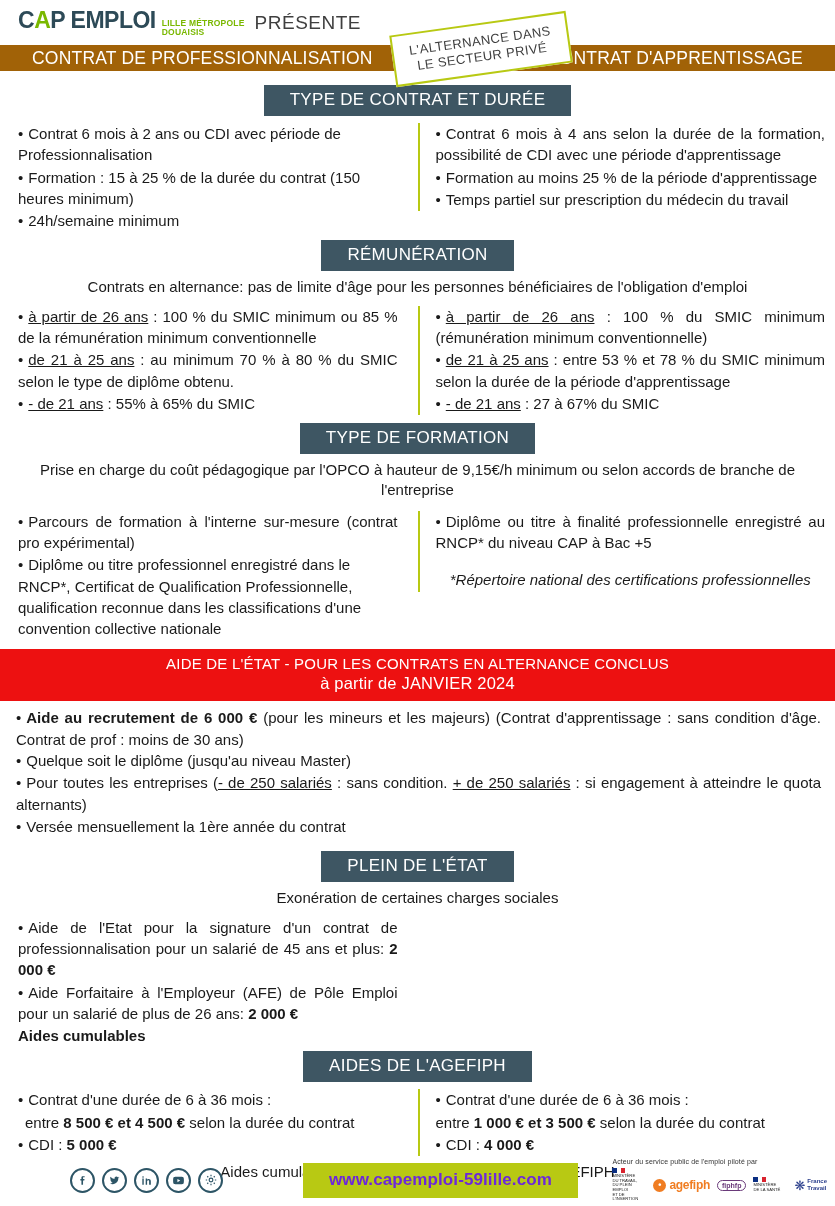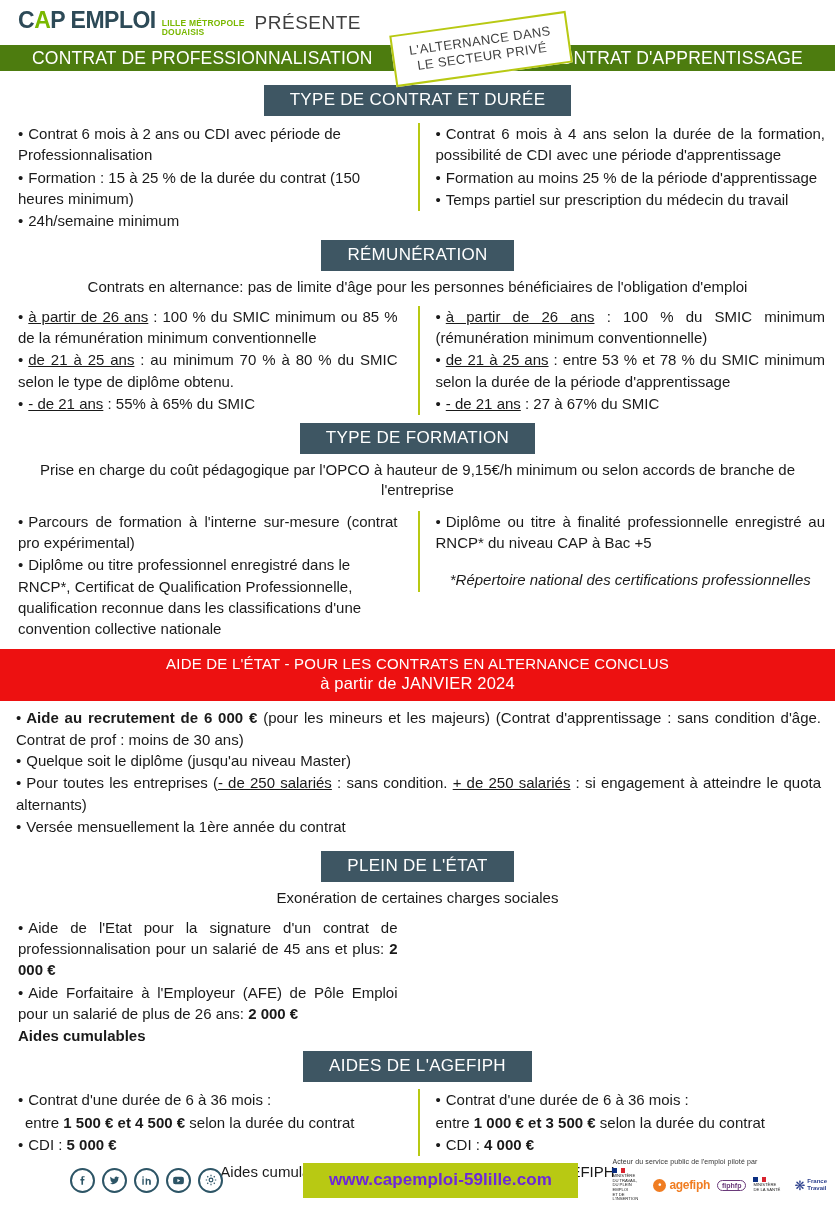"CONTRAT DE PROFESSIONNALISATION" .greenband { background: #4d7c0f -> #a16207 }
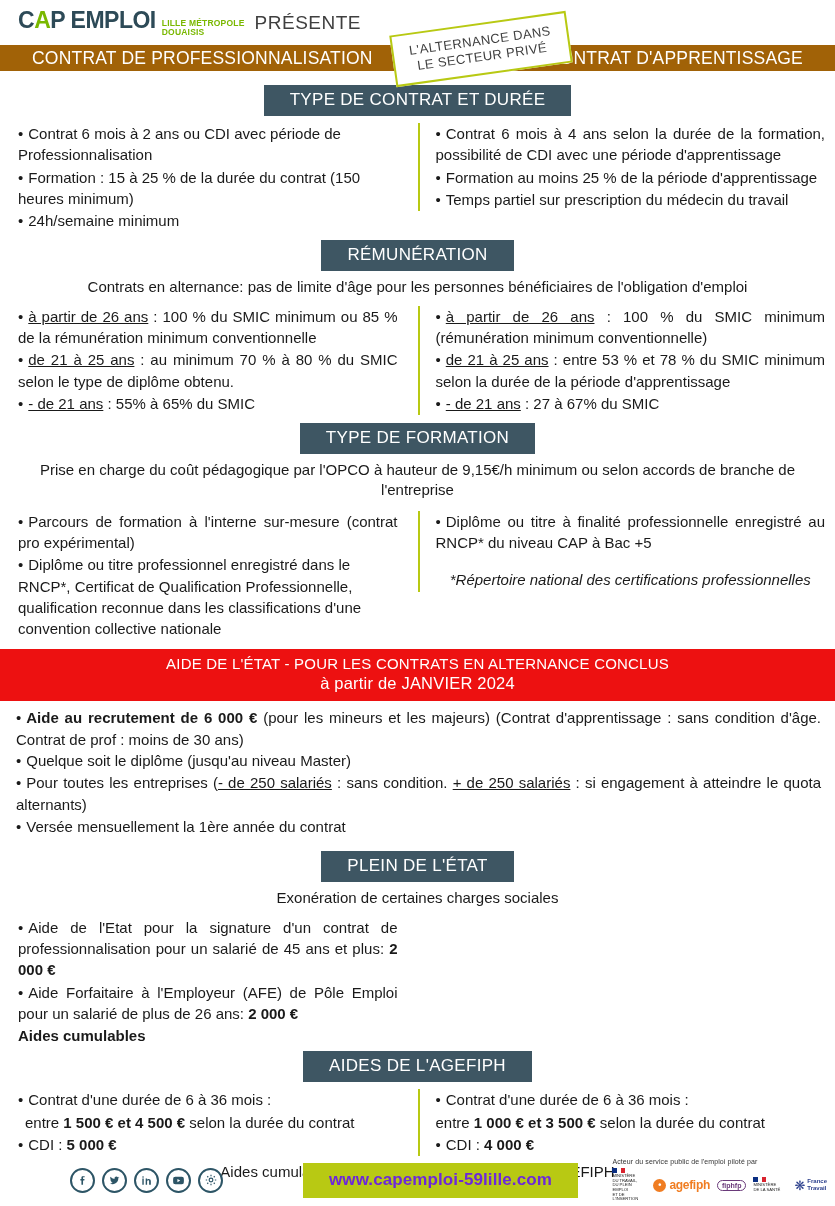"1 500 €" span.bold { text: 1 500 -> 8 500 }
